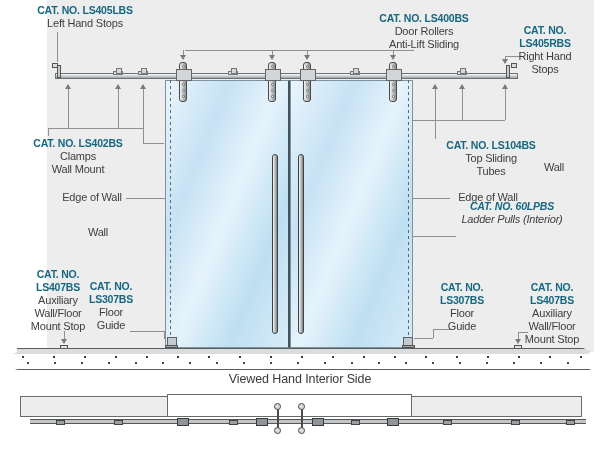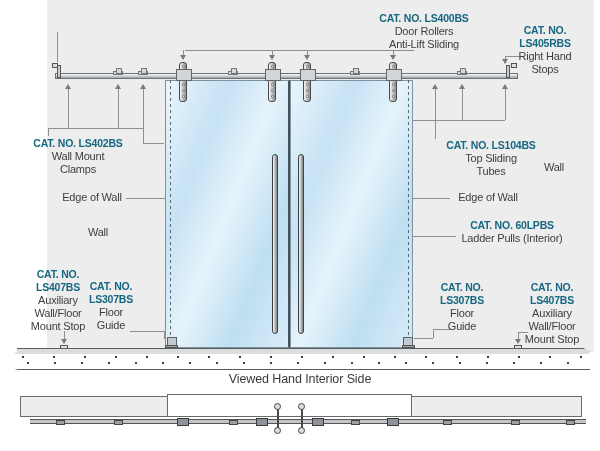"CAT. NO. LS405LBS" div.lbl { html: none -> <div> <div>CAT. NO. LS405LBS</div> <div>Left Hand Stops</div> </div> }
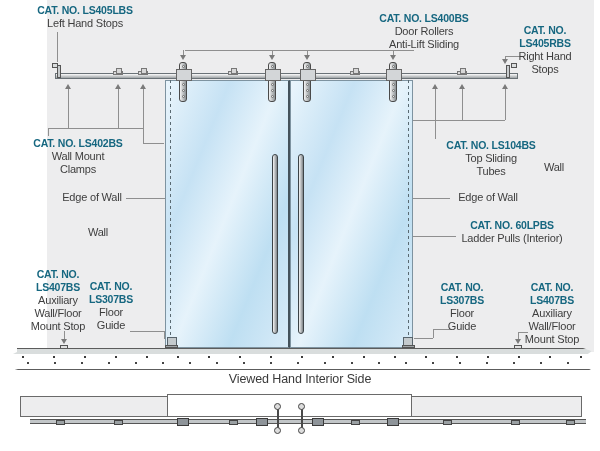"Wall Mount" div { order: before "Clamps" -> after "Clamps" }
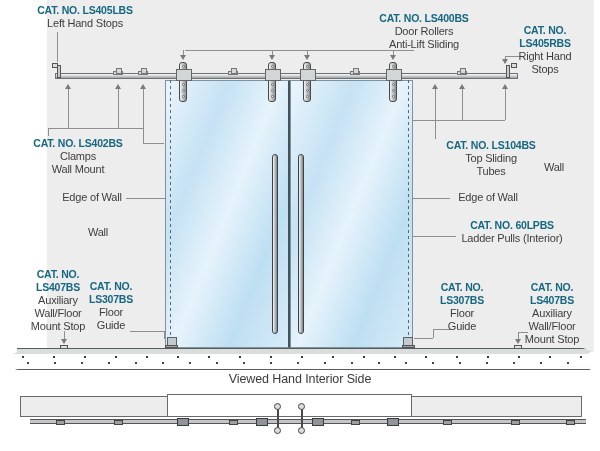"CAT. NO. 60LPBS" div.lbl { font-style: none -> italic; top: 219px -> 200px }
